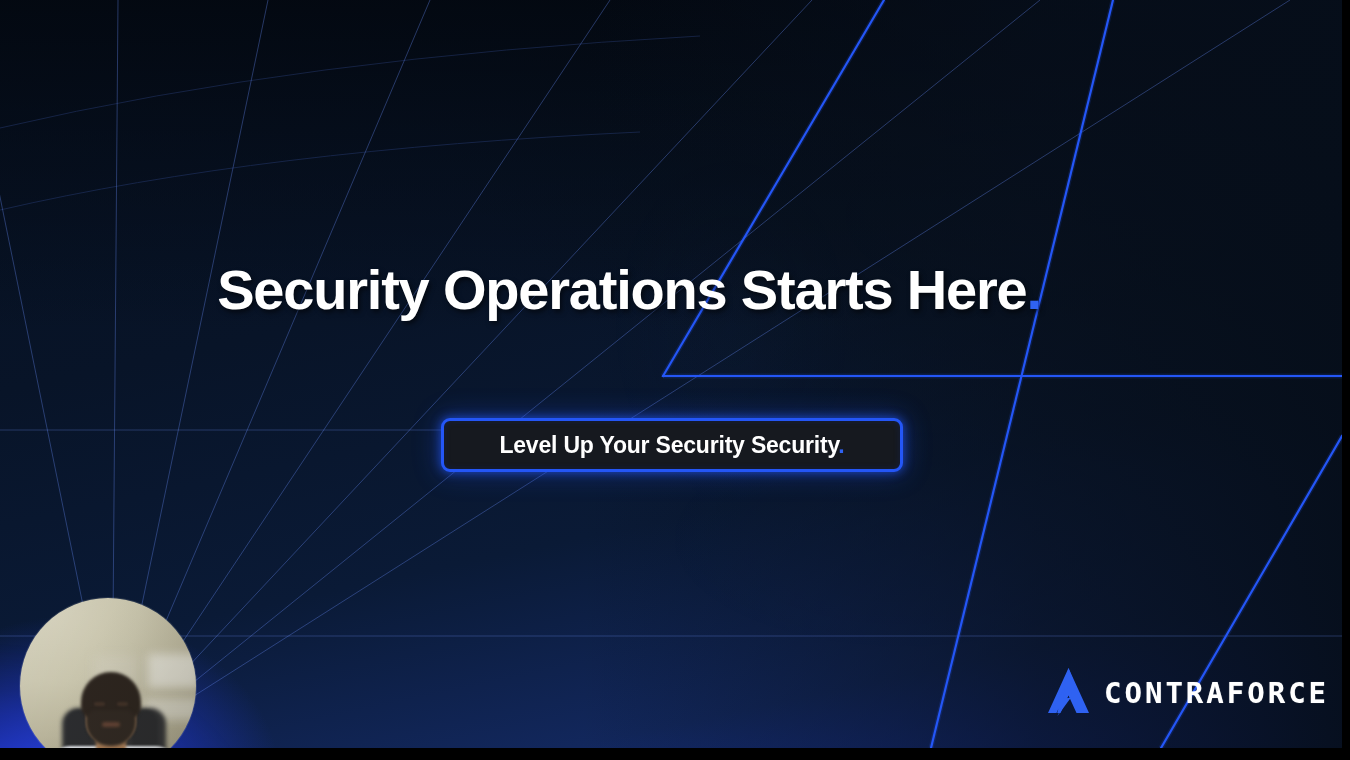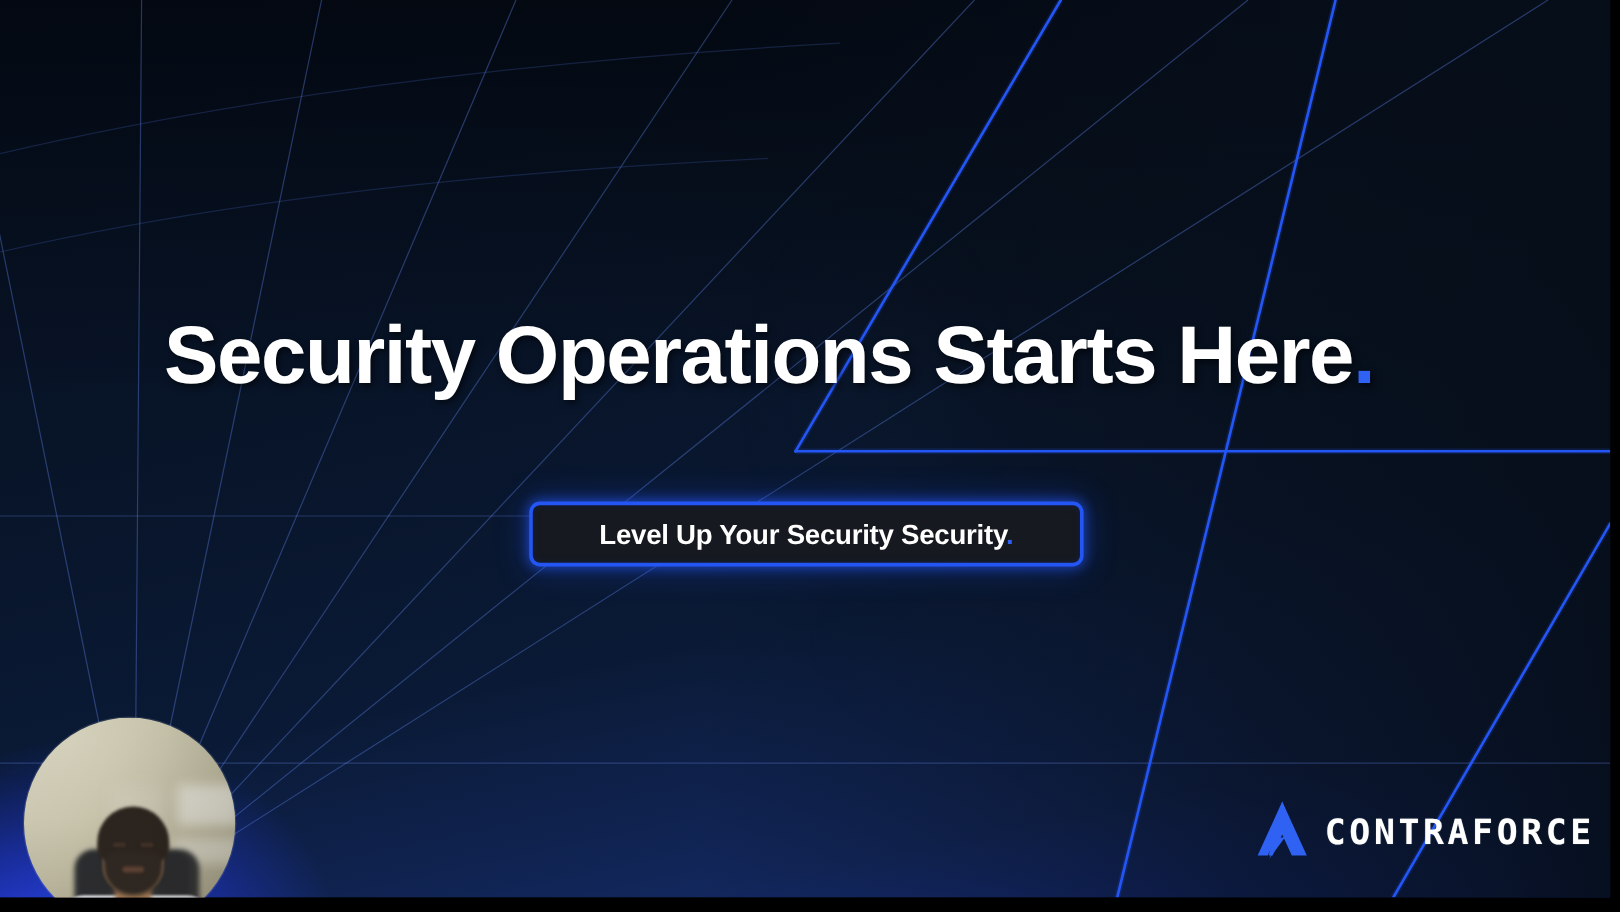"Security Operations Starts Here." #headline { font-size: 68px -> 56px; left: 16px -> 4px }
